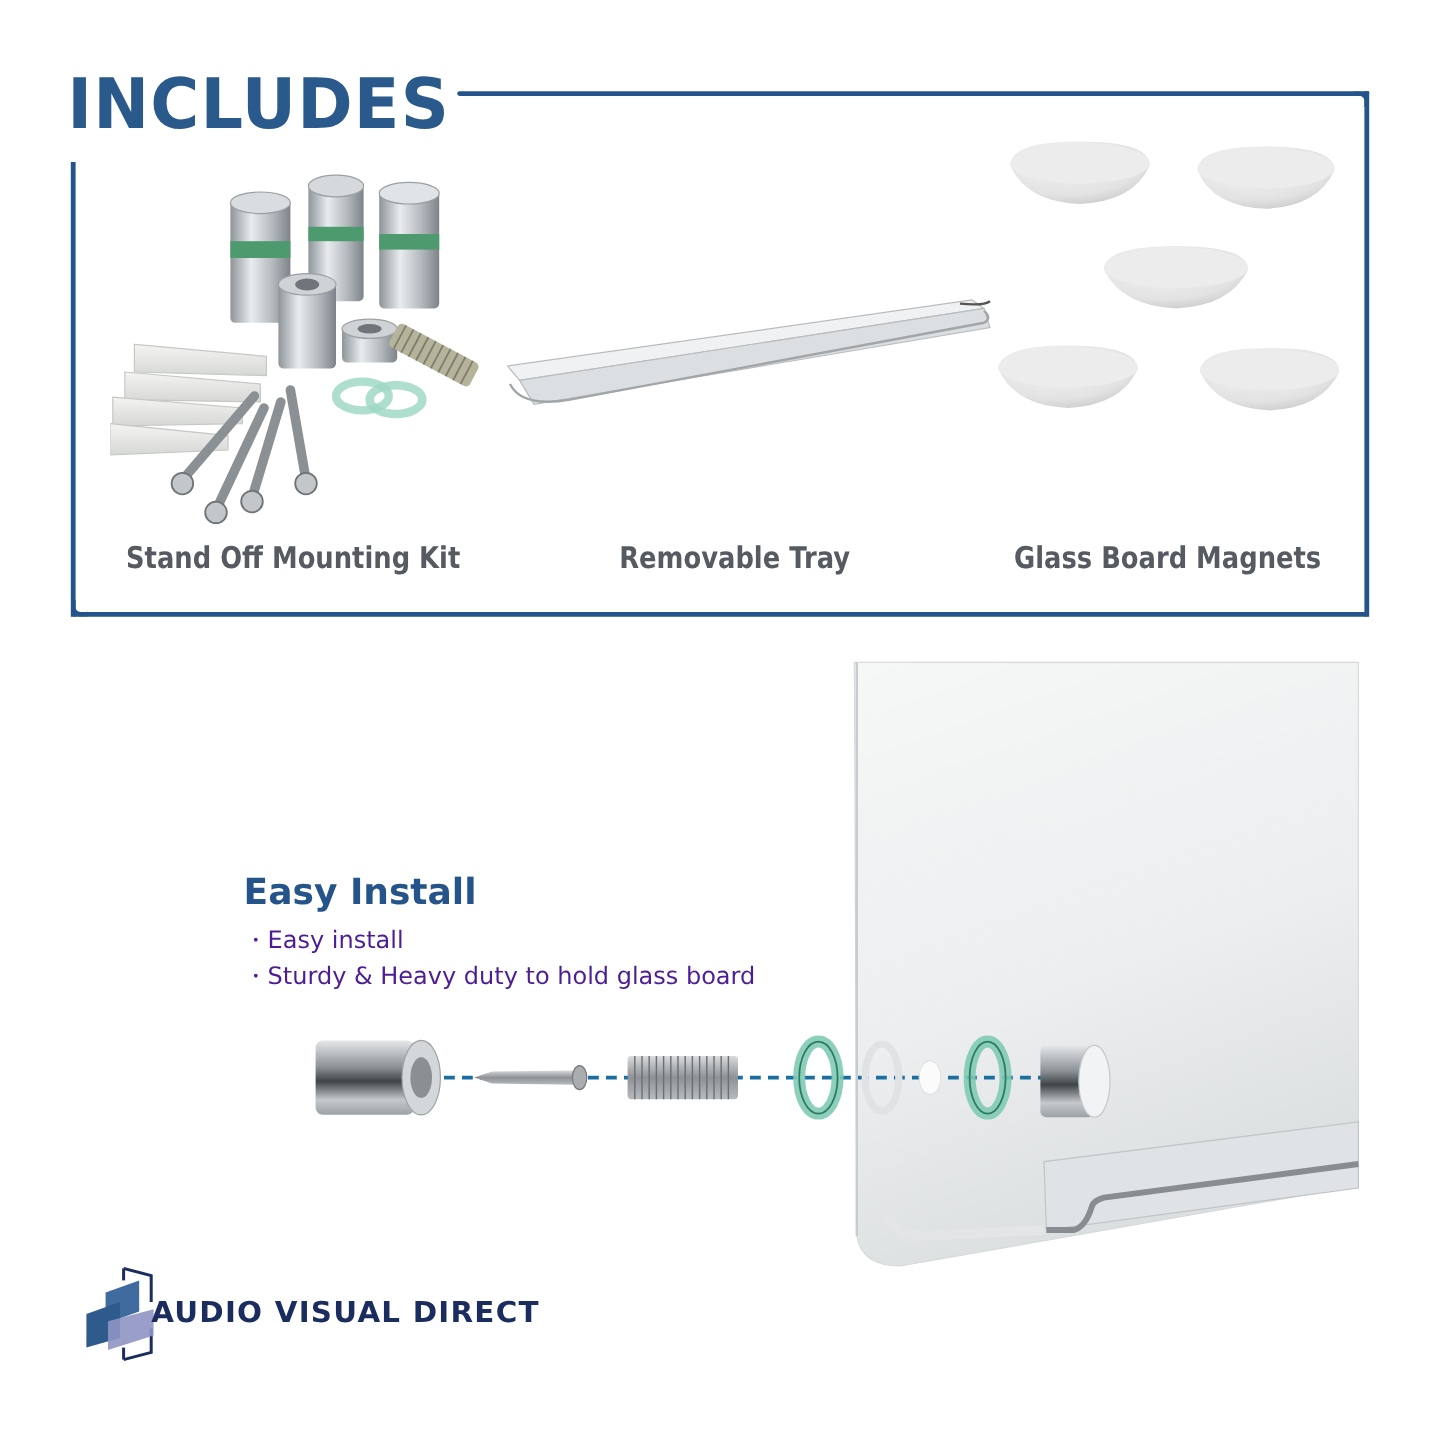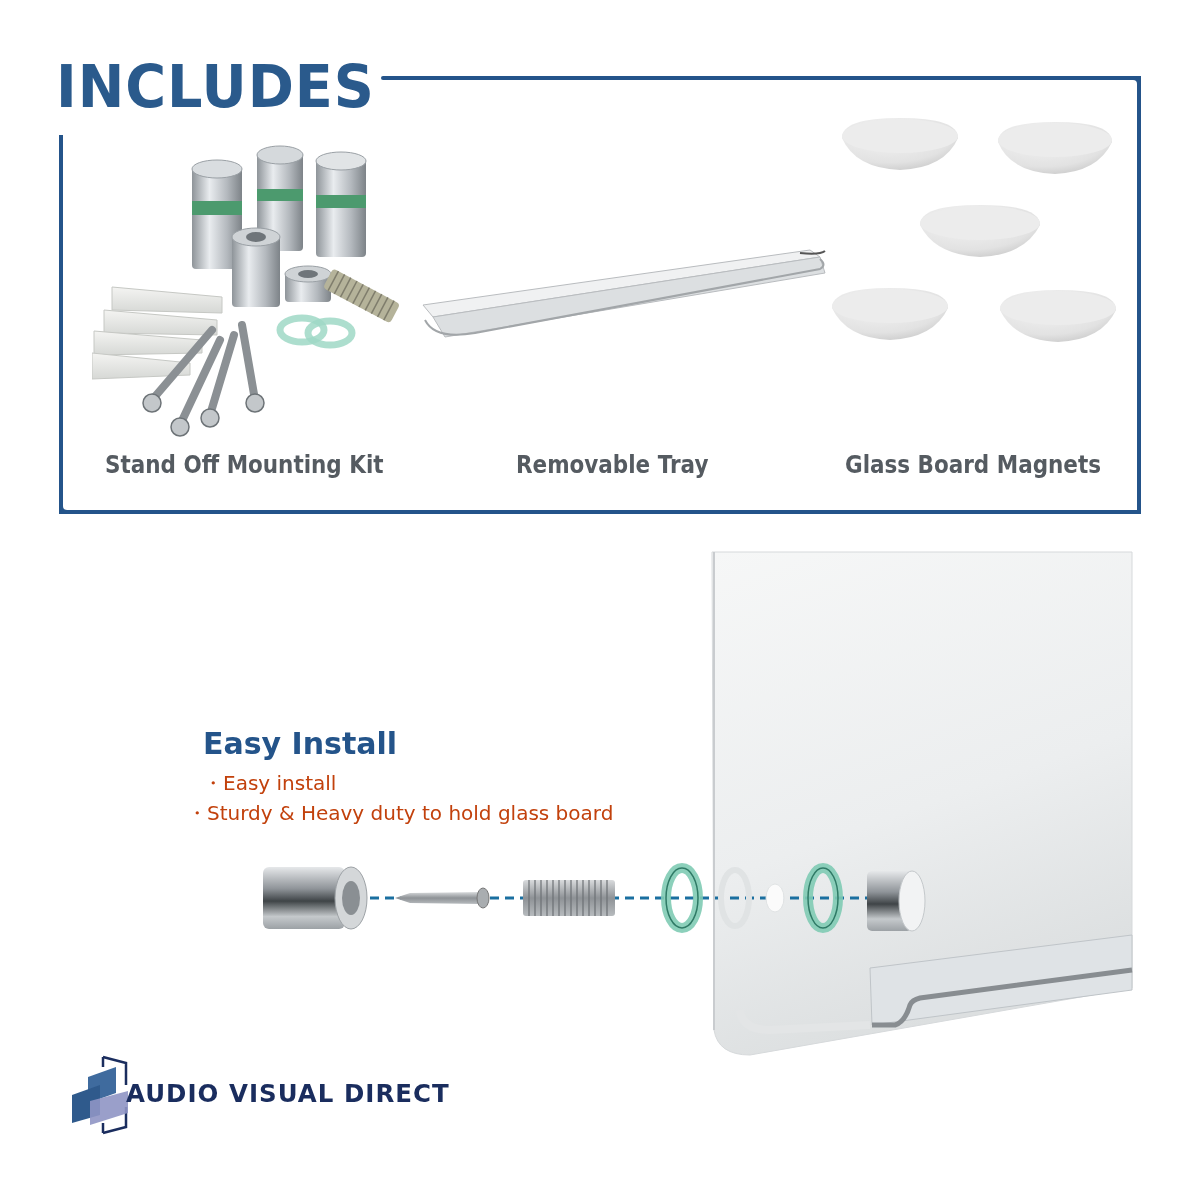"・Easy install" .bullet { color: #c2410c -> #4c1d95 }
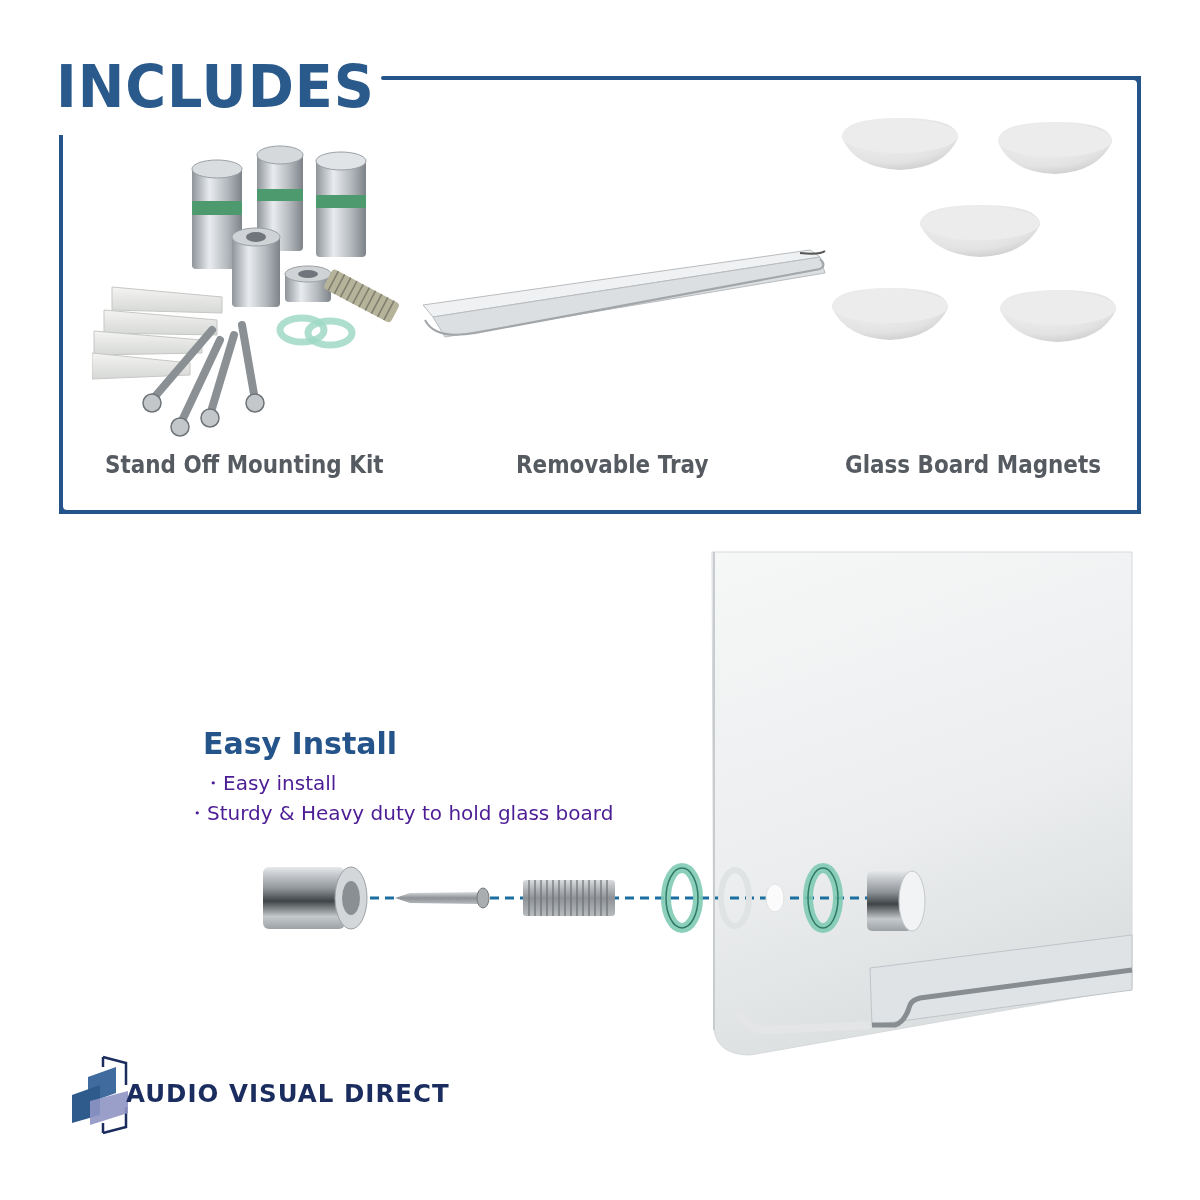"・Sturdy & Heavy duty to" div.abs { left: 187px -> 203px }
